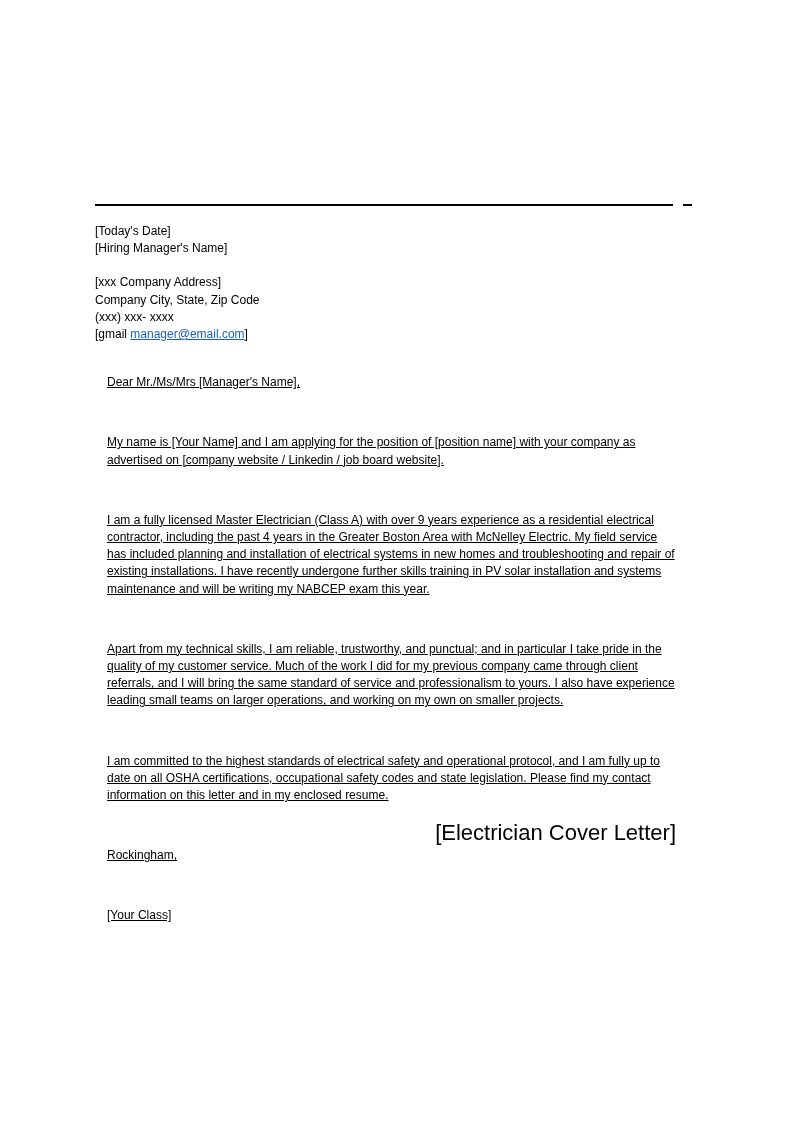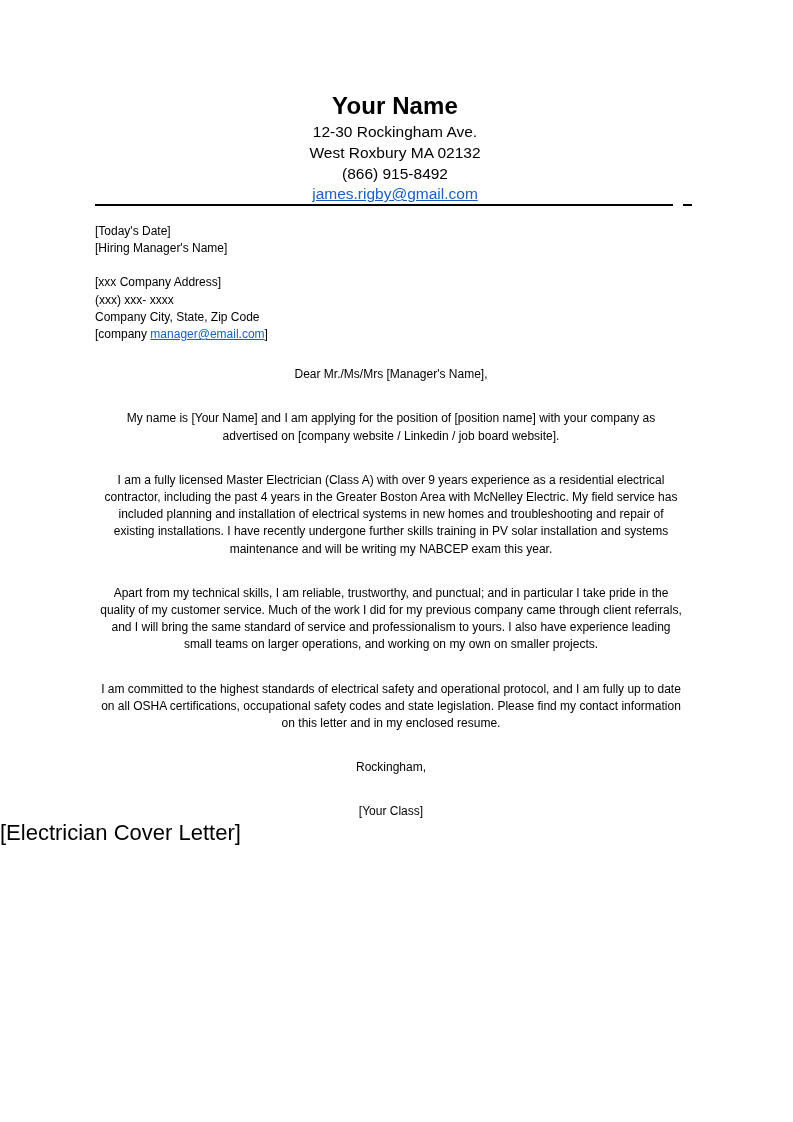"Your Name" div.letterhead { html: <div> <div>Your Name</div> <div>12-30 Rockingham Ave.</div> <div>West Roxbury MA 02132</div> <div>(866) 915-8492</div> <div><a>james.rigby@gmail.com</a></div> </div> -> none }
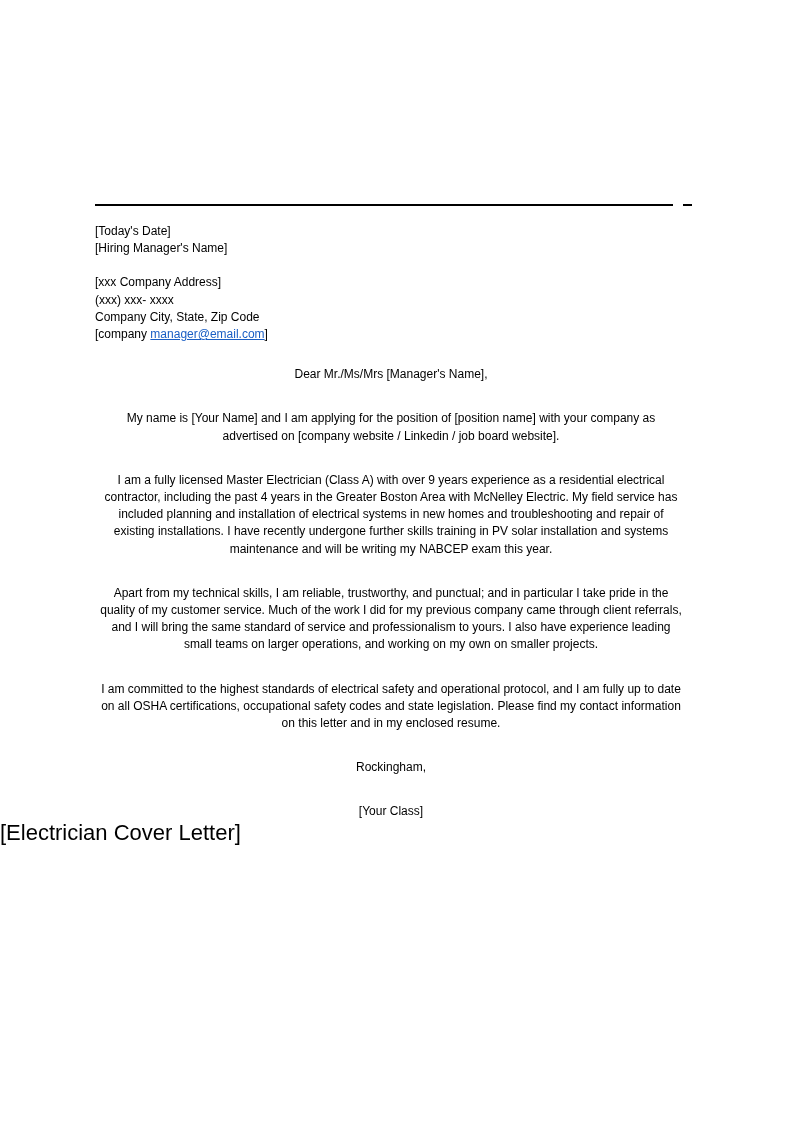"(xxx) xxx- xxxx" div.block { order: before "Company City, State, Zip Code" -> after "Company City, State, Zip Code" }
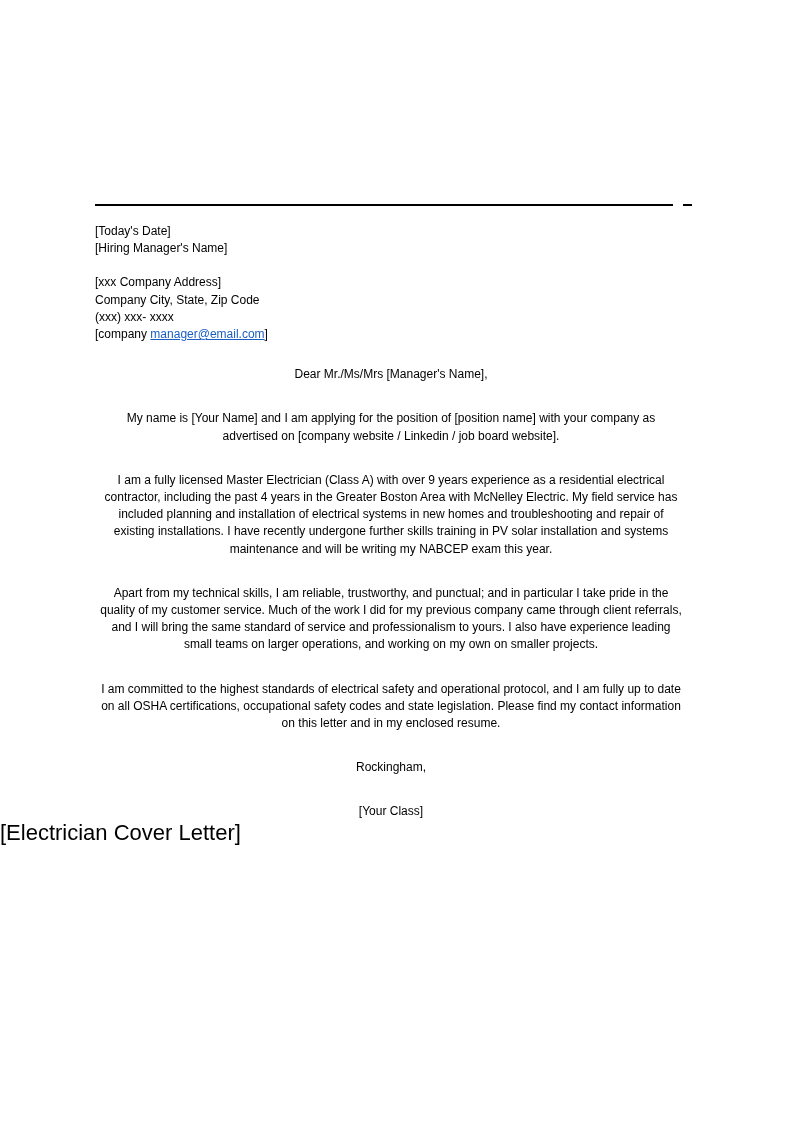"[company" span { text: company -> gmail }
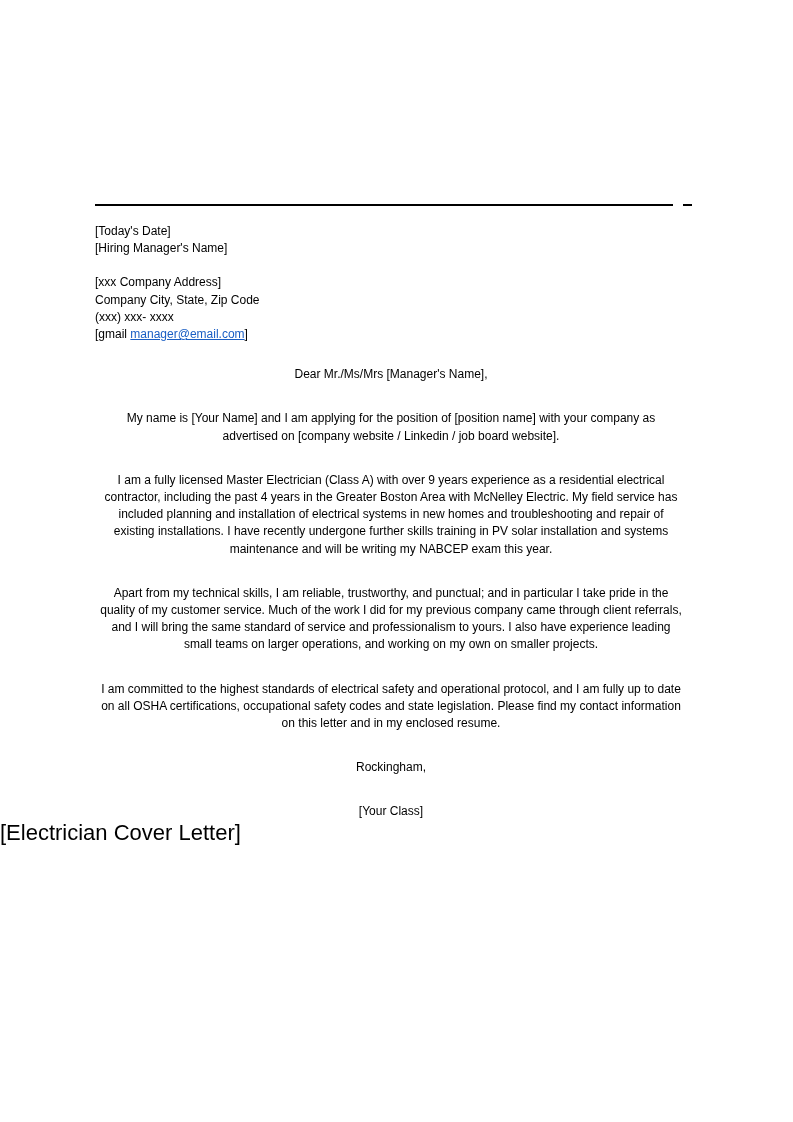"Dear Mr./Ms/Mrs [Manager's Name]," .para { margin: 4px -> 12px; text-align: center -> left; text-decoration: none -> underline }
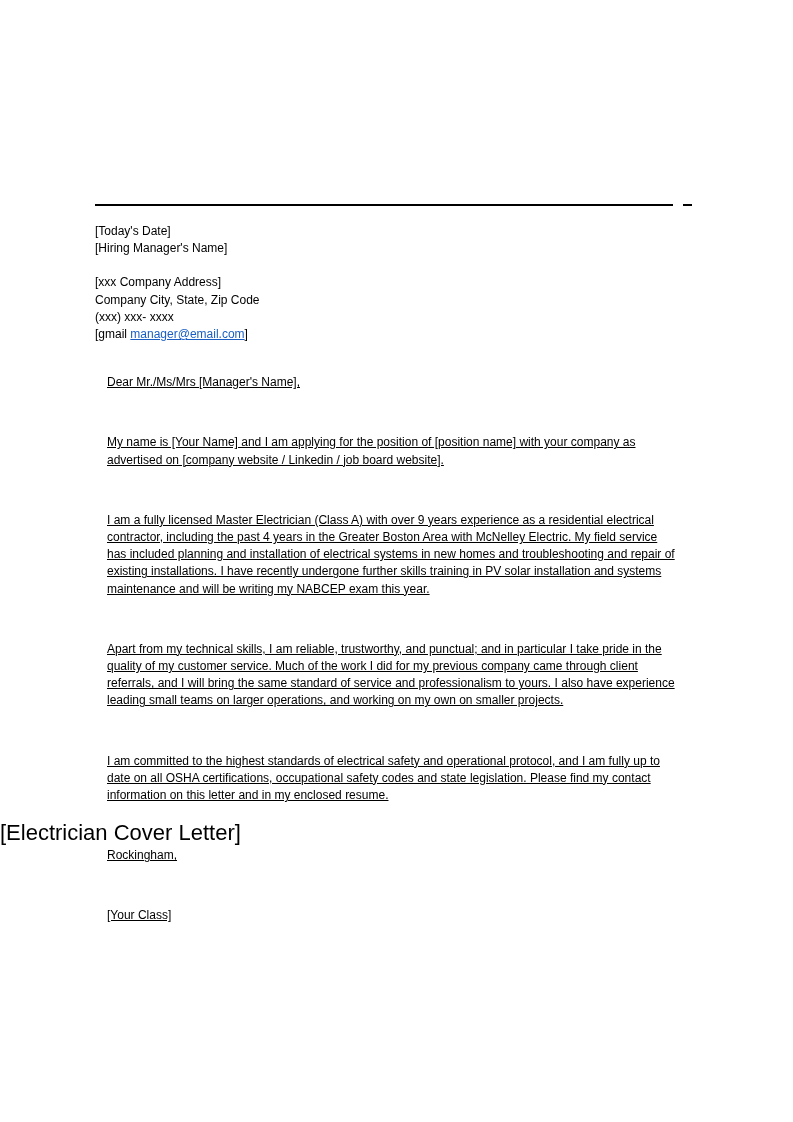"[Electrician Cover Letter]" .doc-caption { text-align: left -> right }
